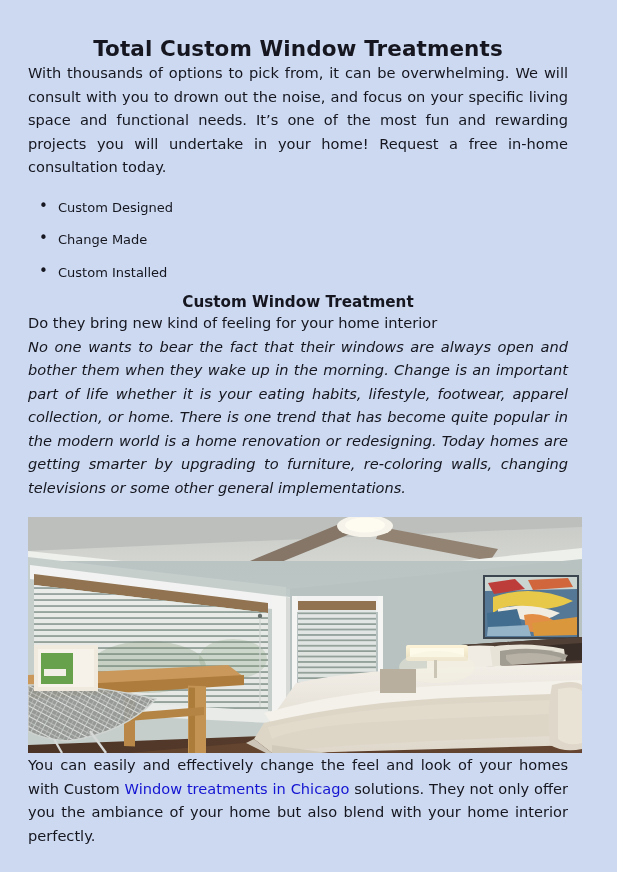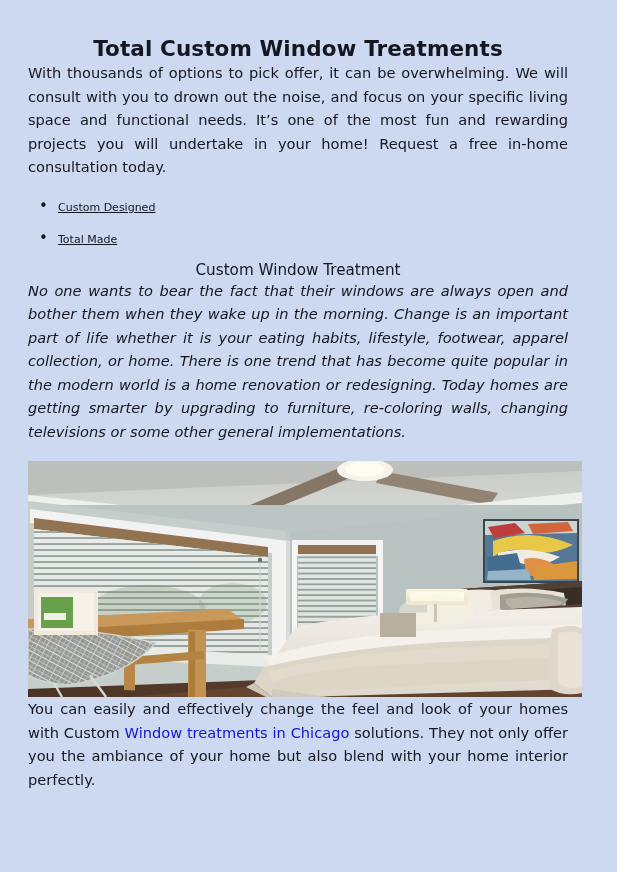"With thousands of options to" p.body-text { text: offer -> from }
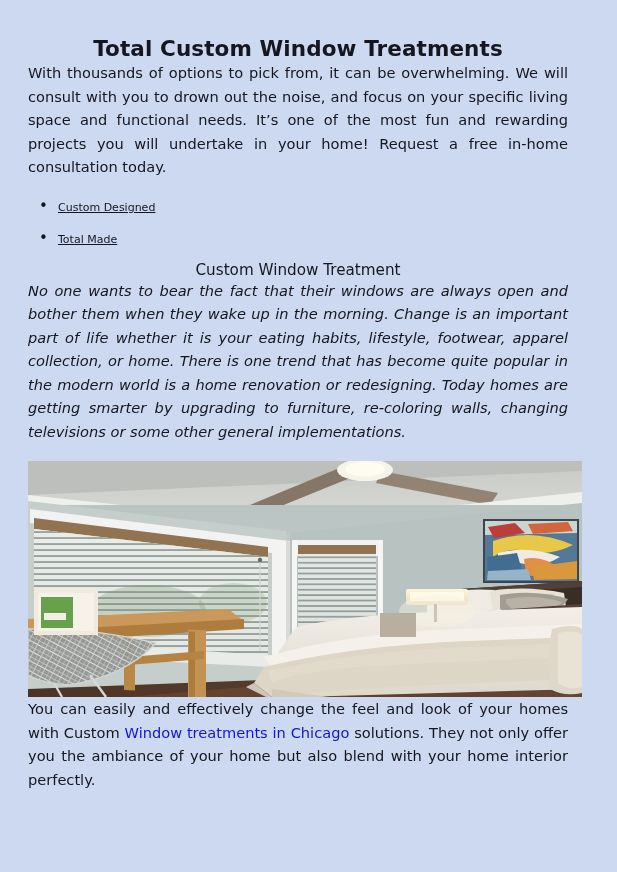"Custom Designed" ul.feature-list li { font-size: 11px -> 13px; text-decoration: underline -> none }
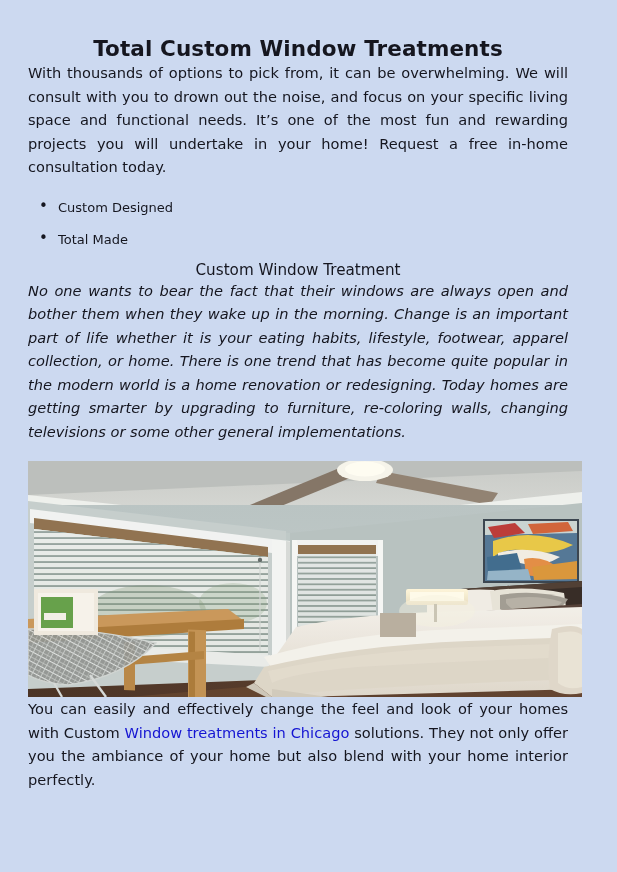"Total Made" li { text: Total -> Change }
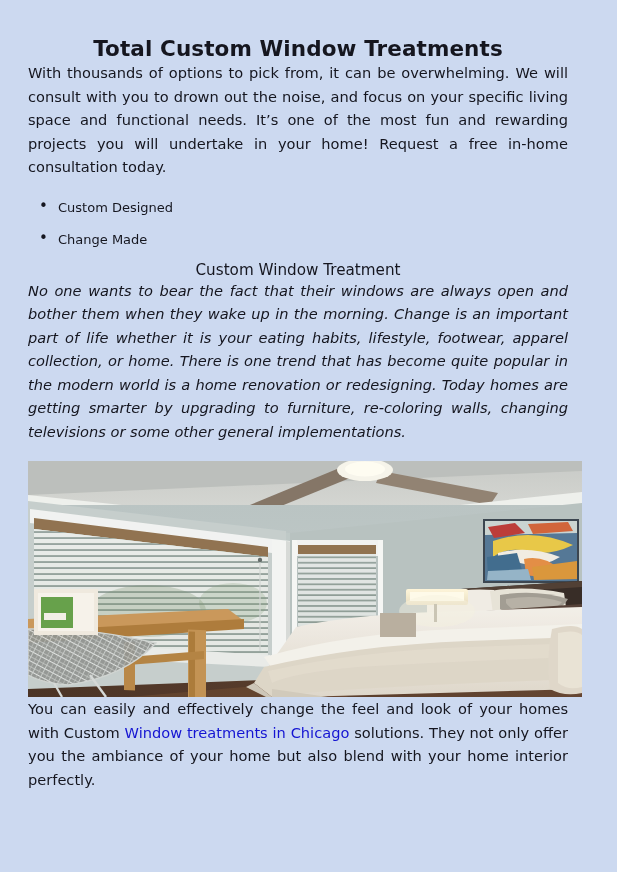"Custom Installed" li { html: none -> <li>Custom Installed</li> }
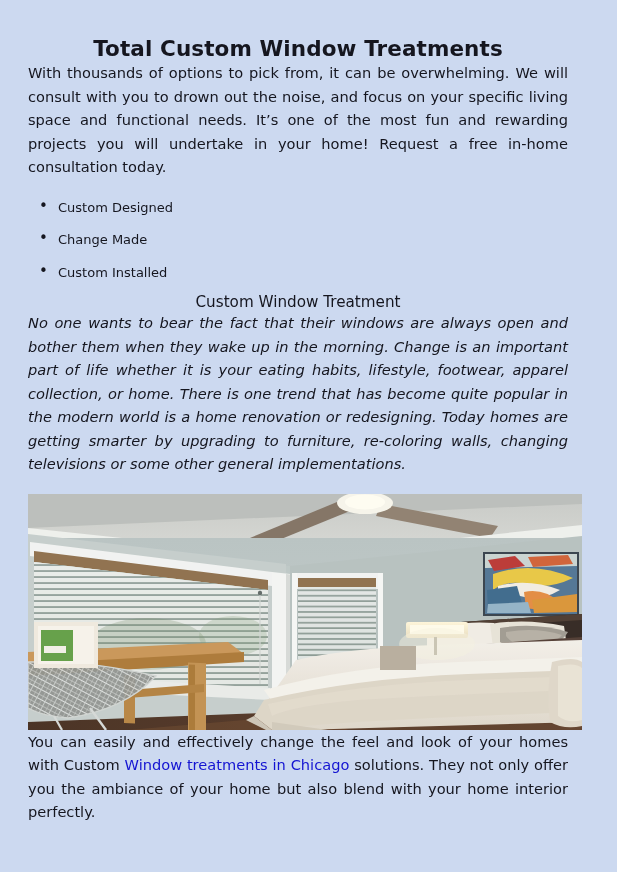"Custom Window Treatment" .sub-title { font-weight: normal -> bold }
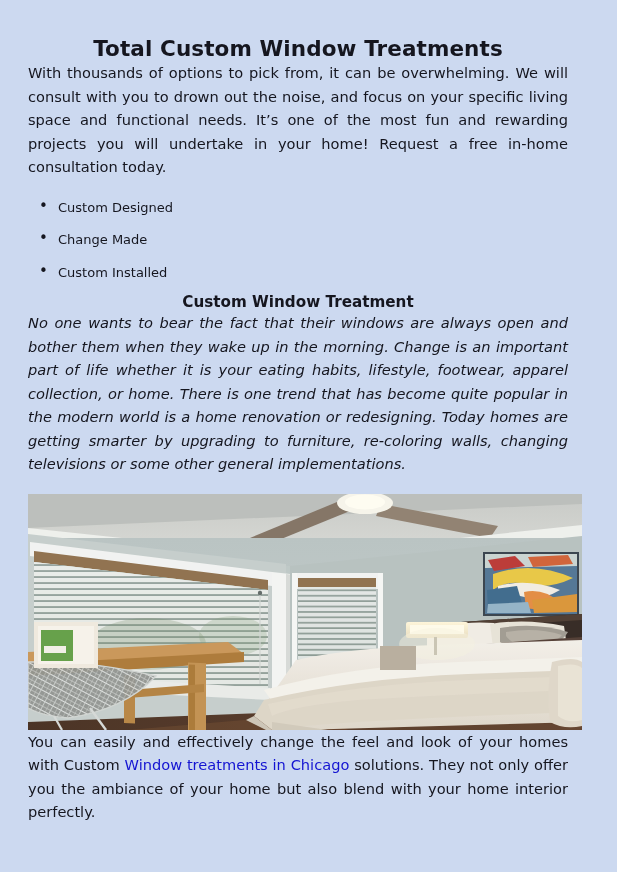"Do they bring new kind" p.body-text { html: none -> <p>Do they bring new kind of feeling for your home interior</p> }
